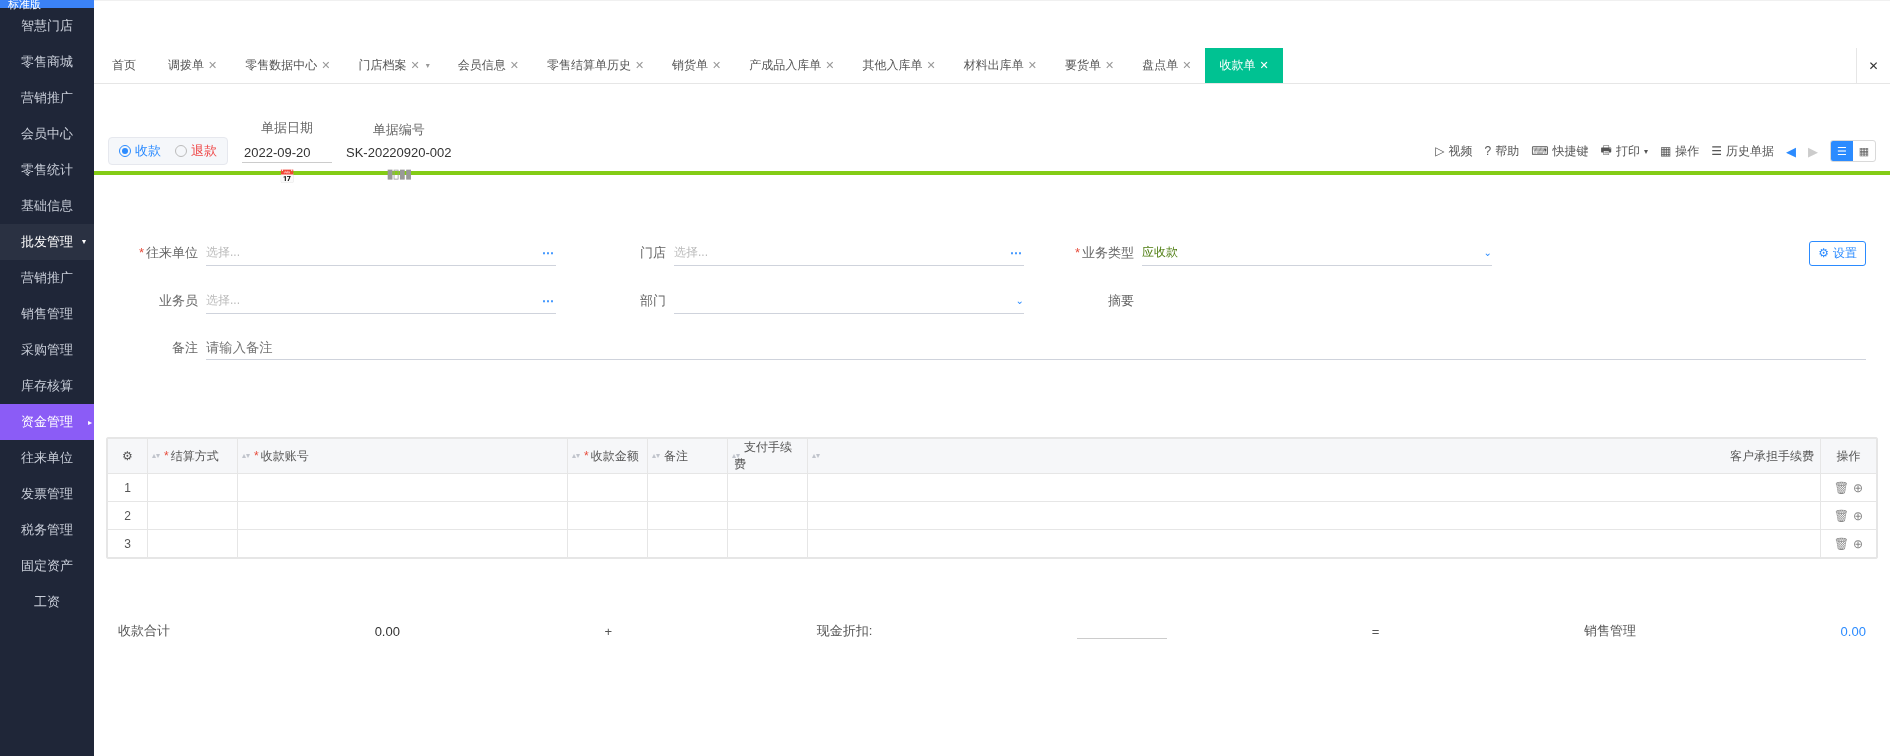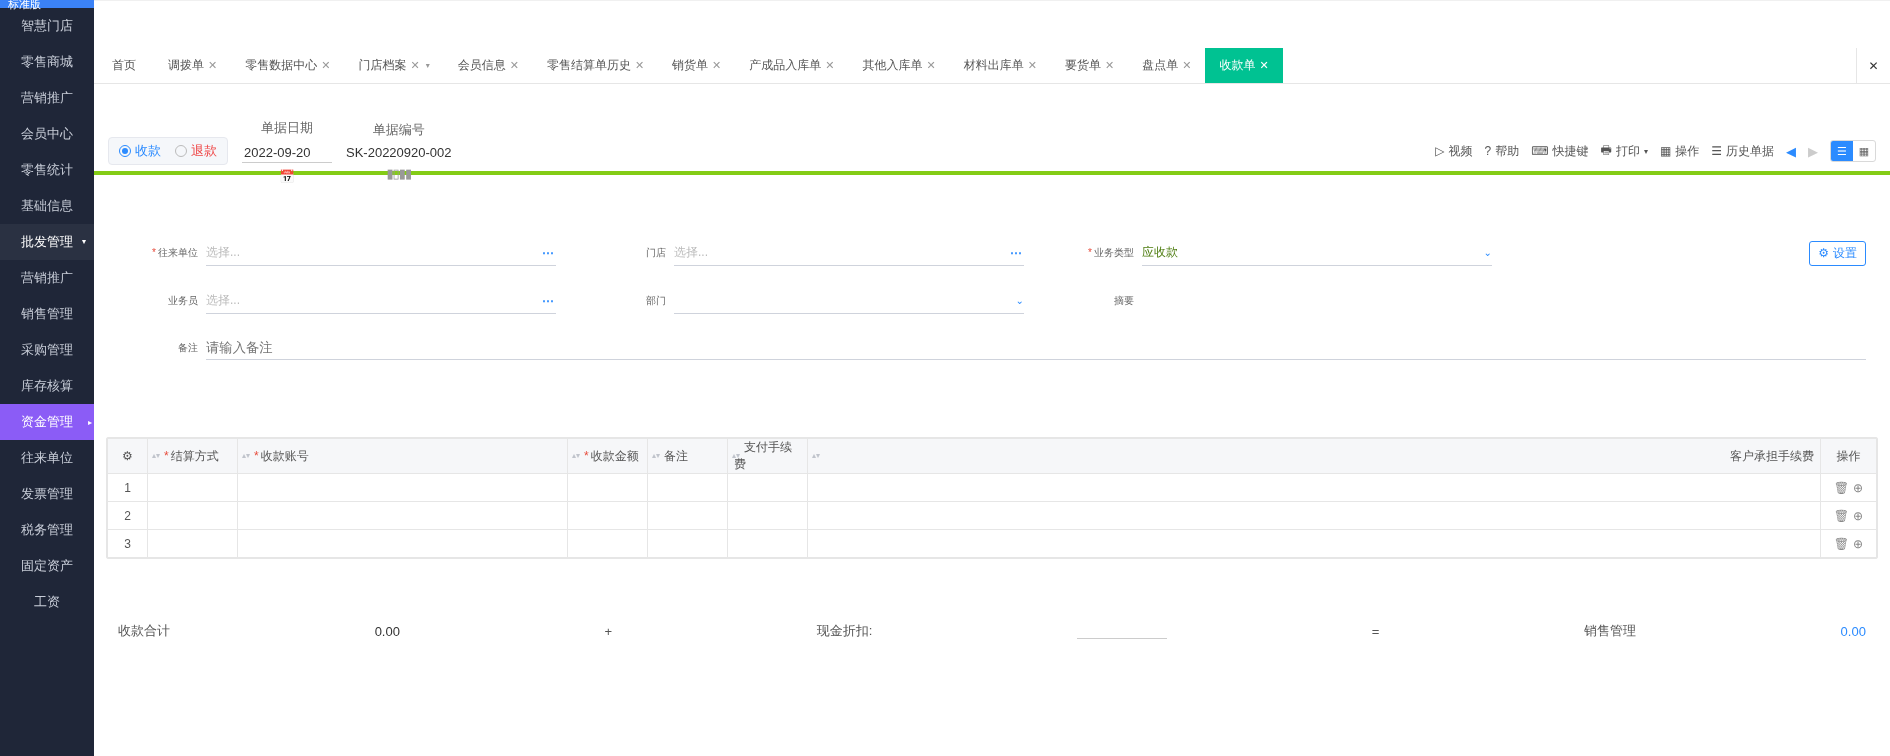"* 往来单位" .field .label { font-size: 10px -> 13px }
